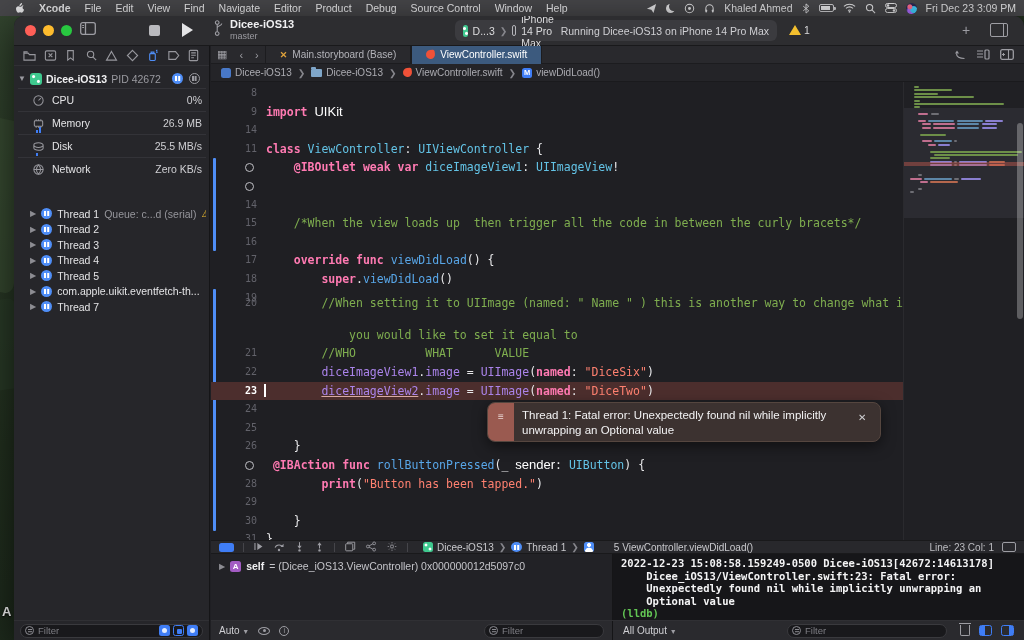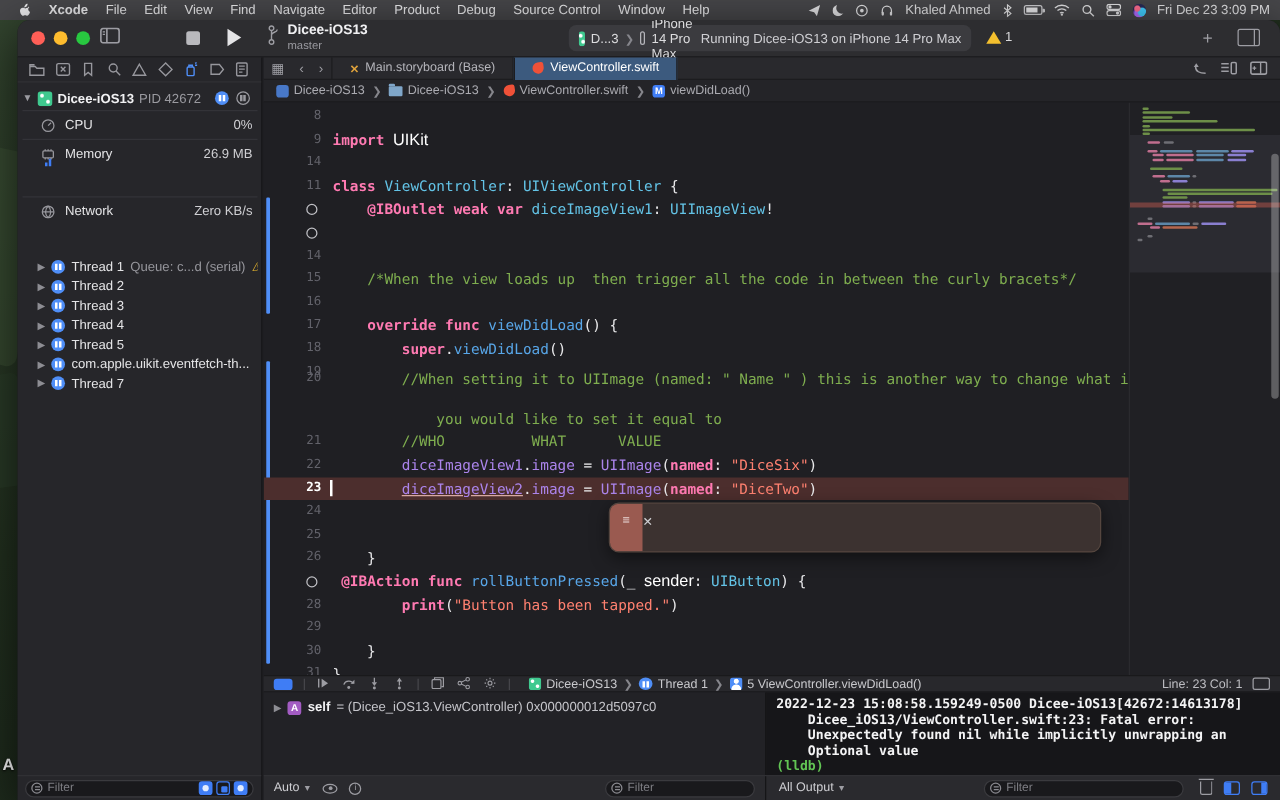"Disk" div.abs { html: none -> <div> <svg> <path></path> </svg> <span>Disk</span> <span>25.5 MB/s</span> <span> <i></i> </span> </div> }
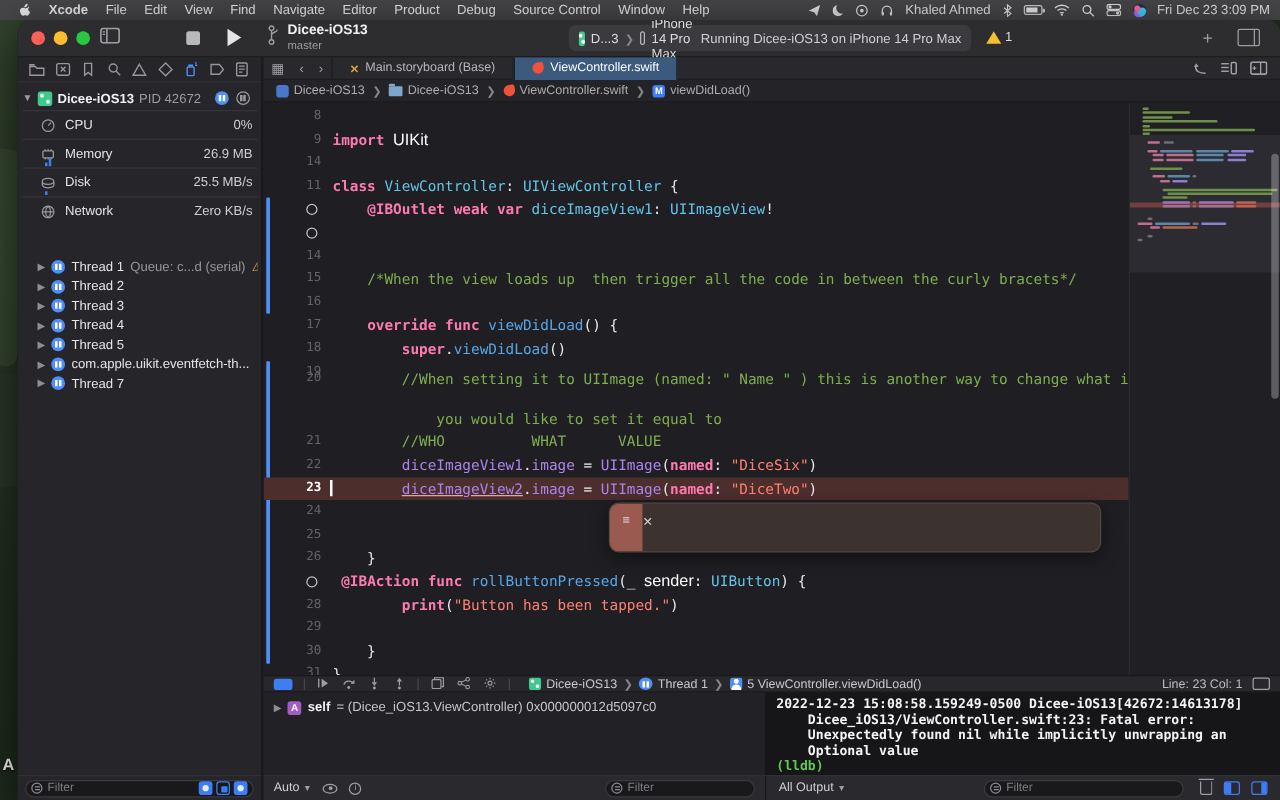"Thread 1: Fatal error: Unexpectedly" div { html: none -> <div>Thread 1: Fatal error: Unexpectedly found nil while implicitly unwrapping an Optional value</div> }
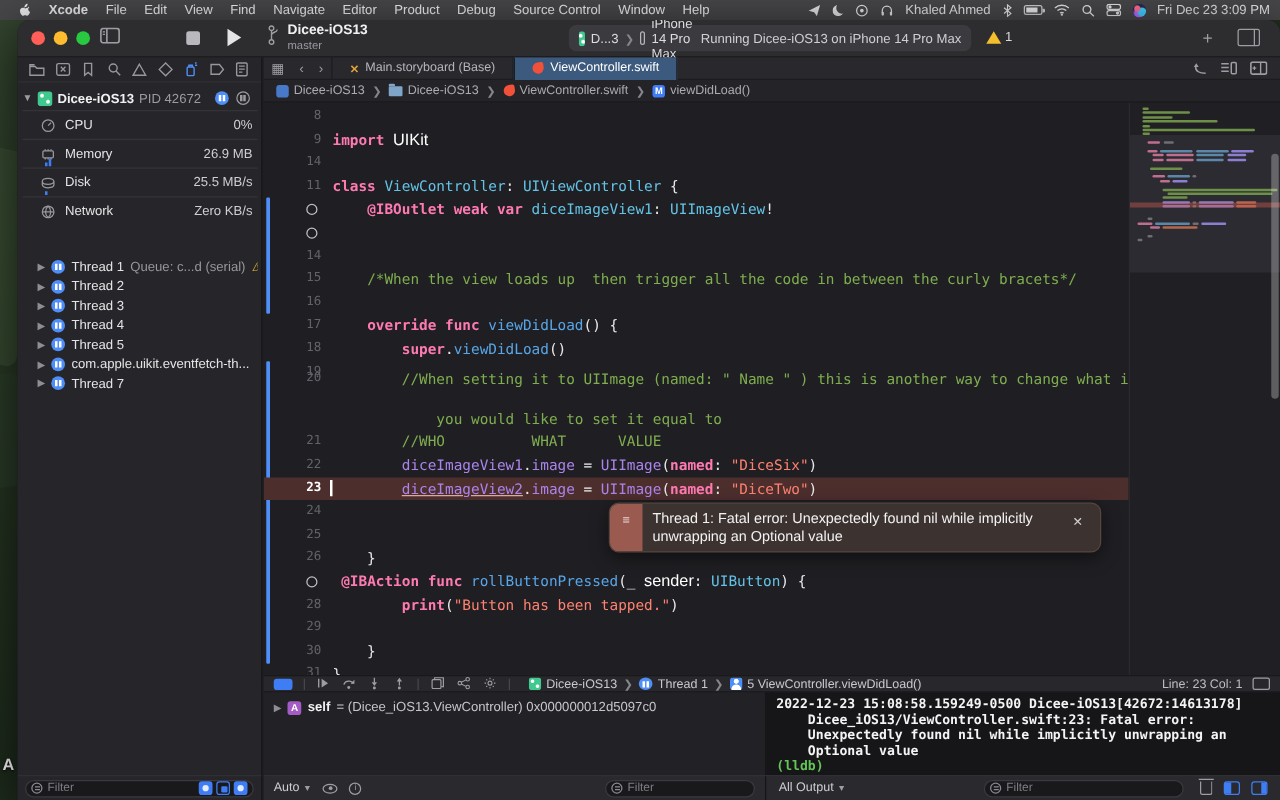"5 ViewController.viewDidLoad()" span { gap: 4px -> 20px }
